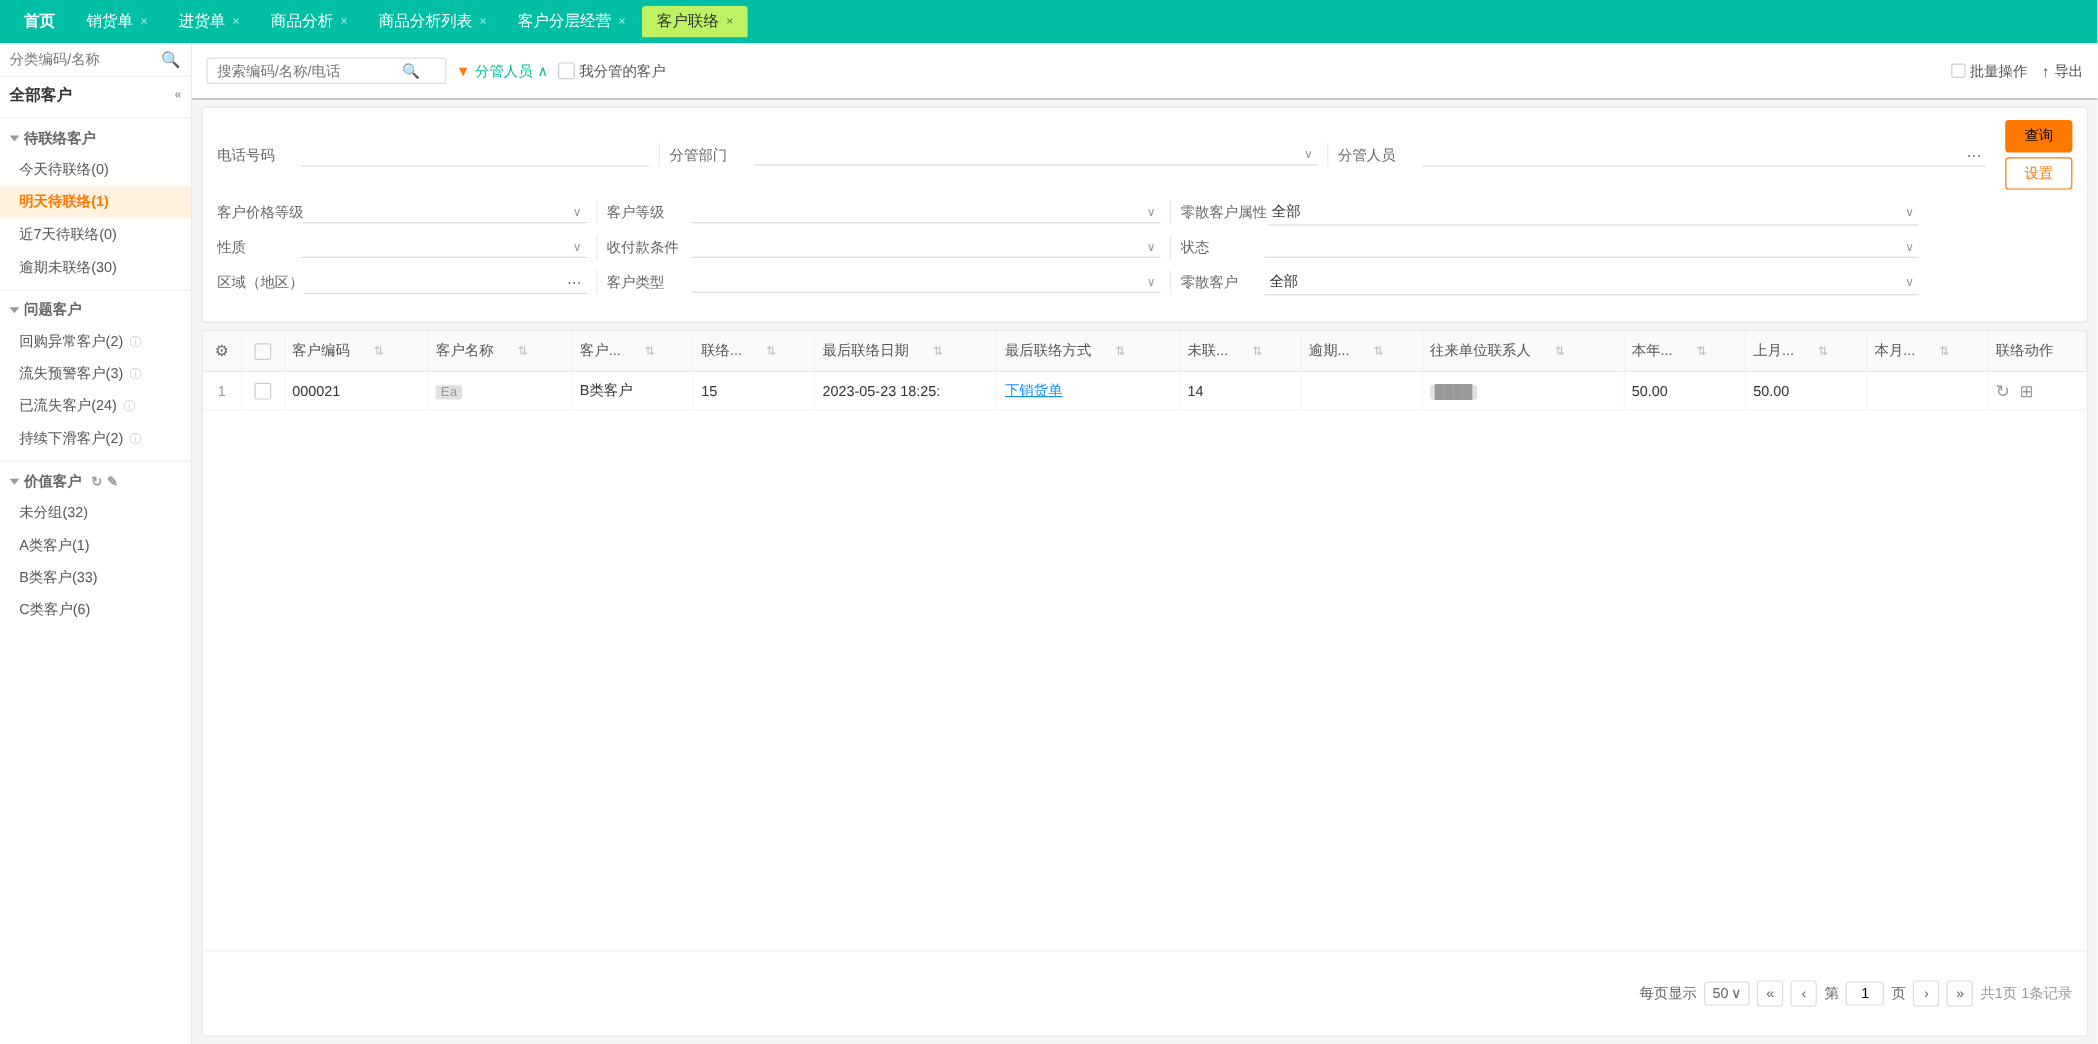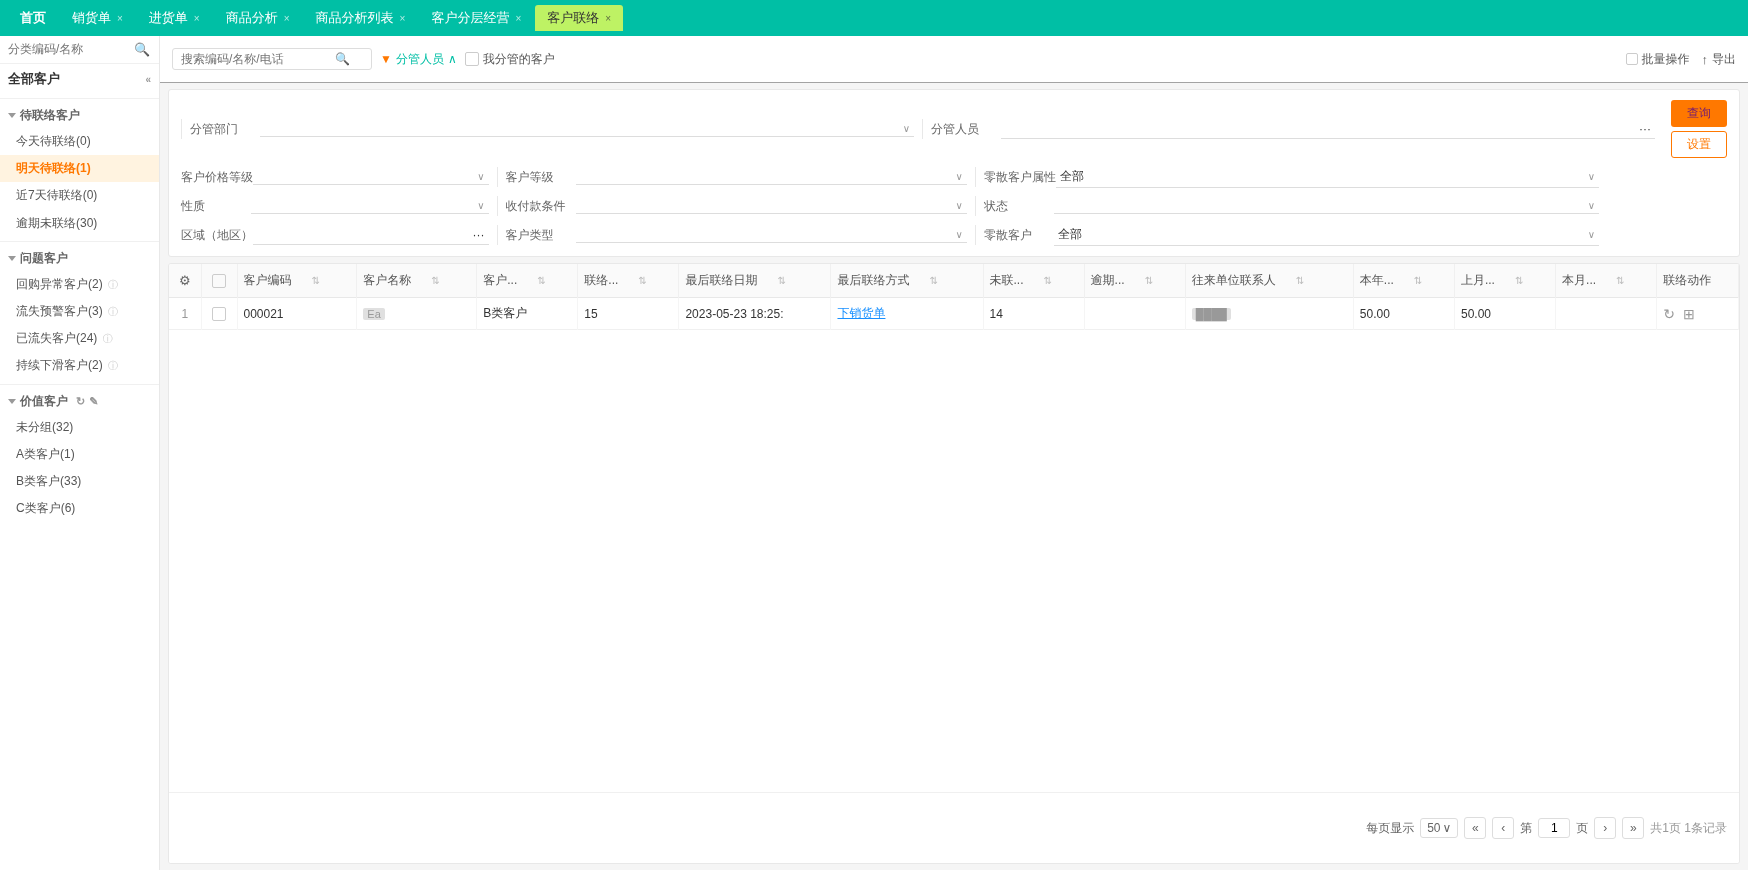"查询" .query-btn { color: #701a75 -> #000000 }
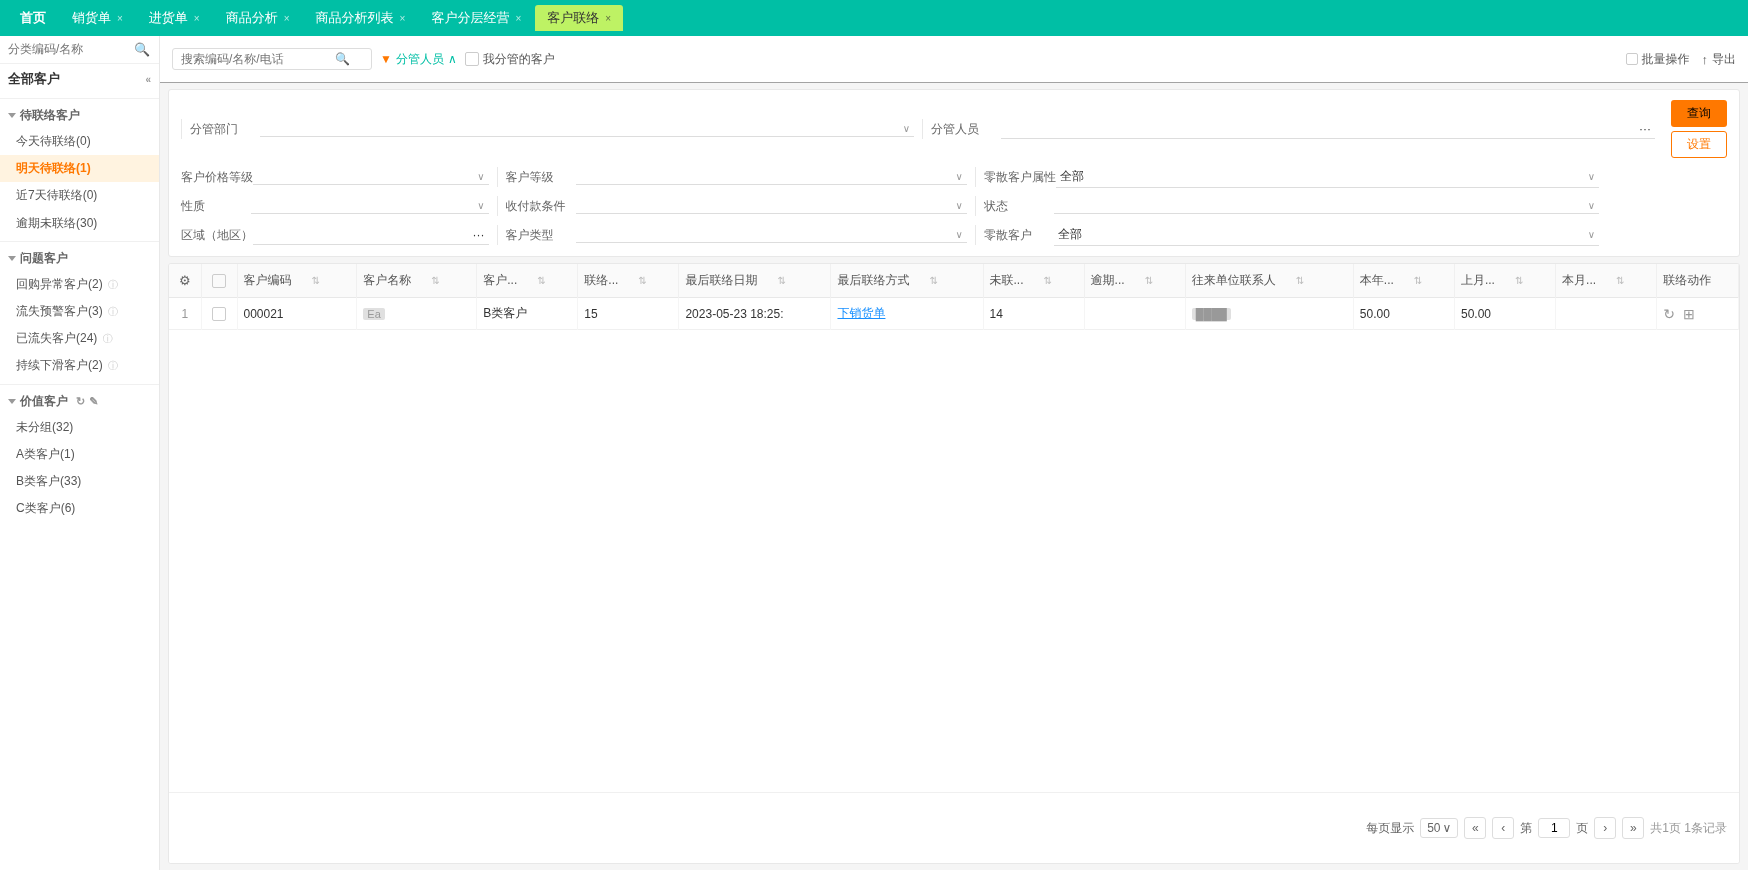"电话号码" div.filter-item { html: none -> <div> <span>电话号码</span> <input> </div> }
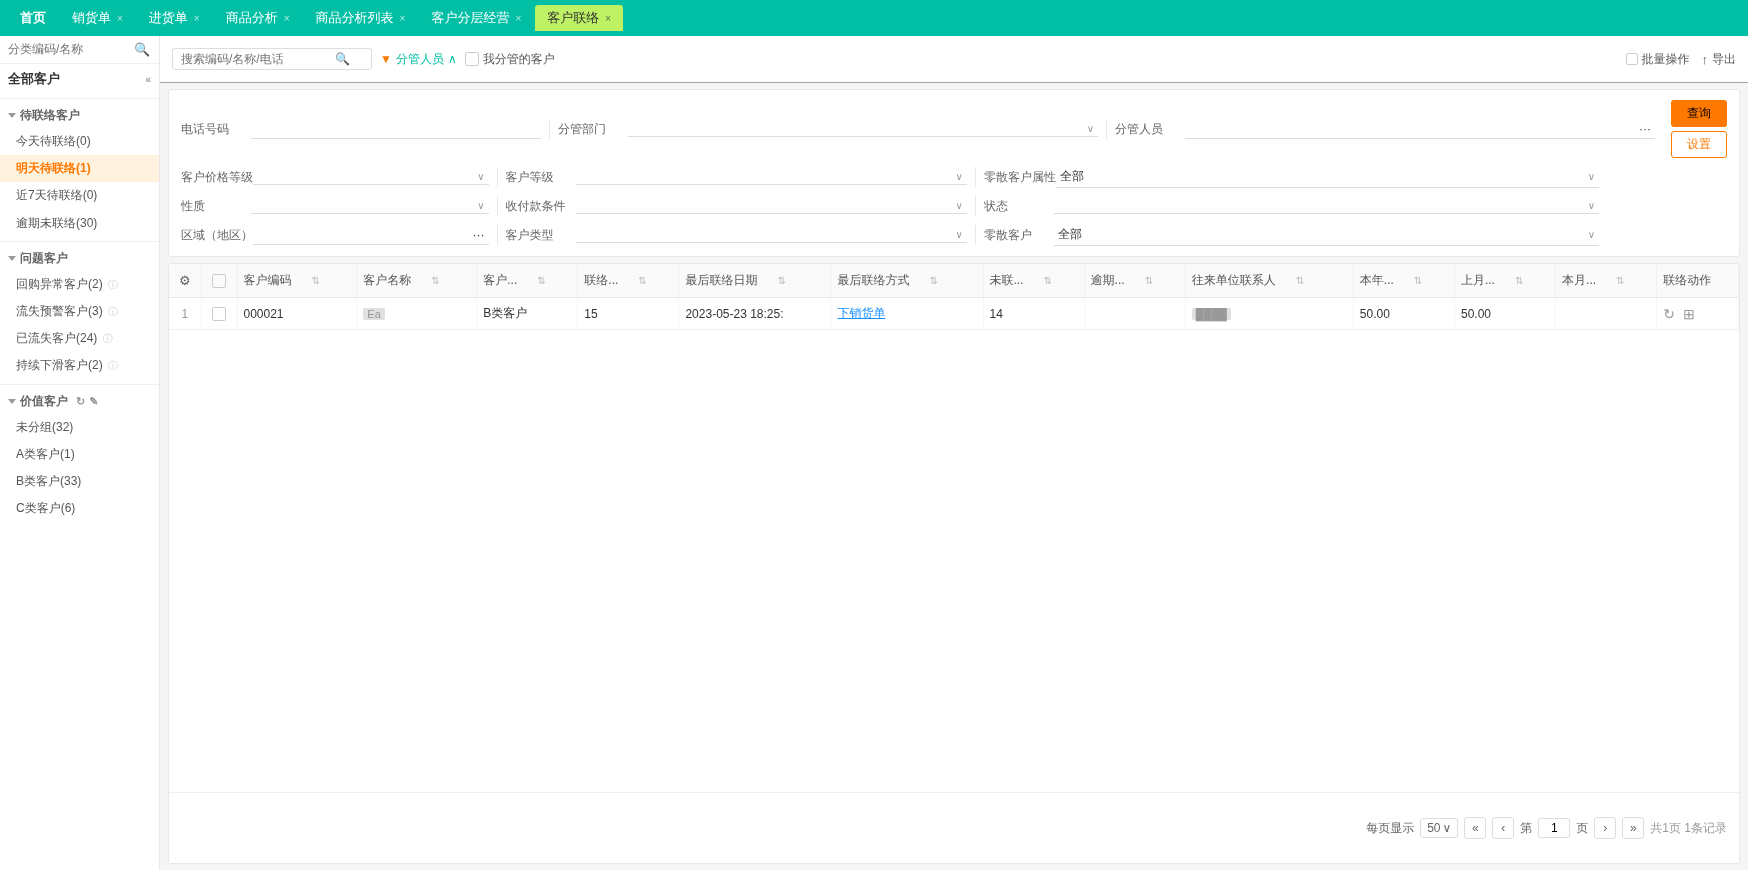"区域（地区）" .filter-row:last-child { margin-bottom: 0 -> 12px }
